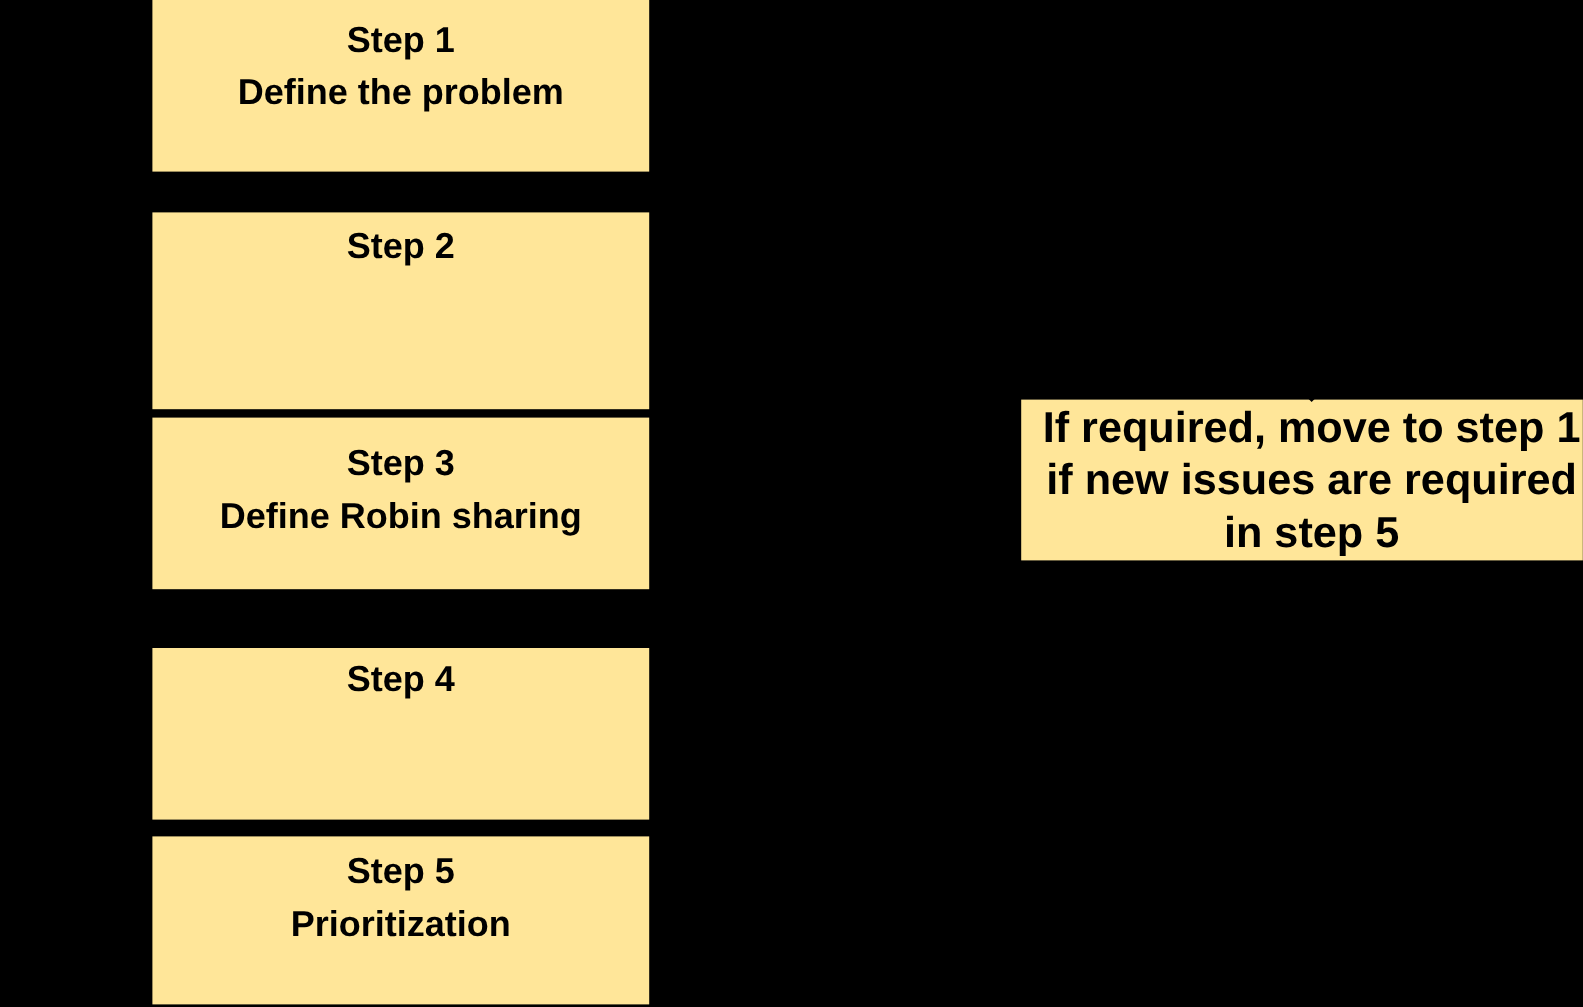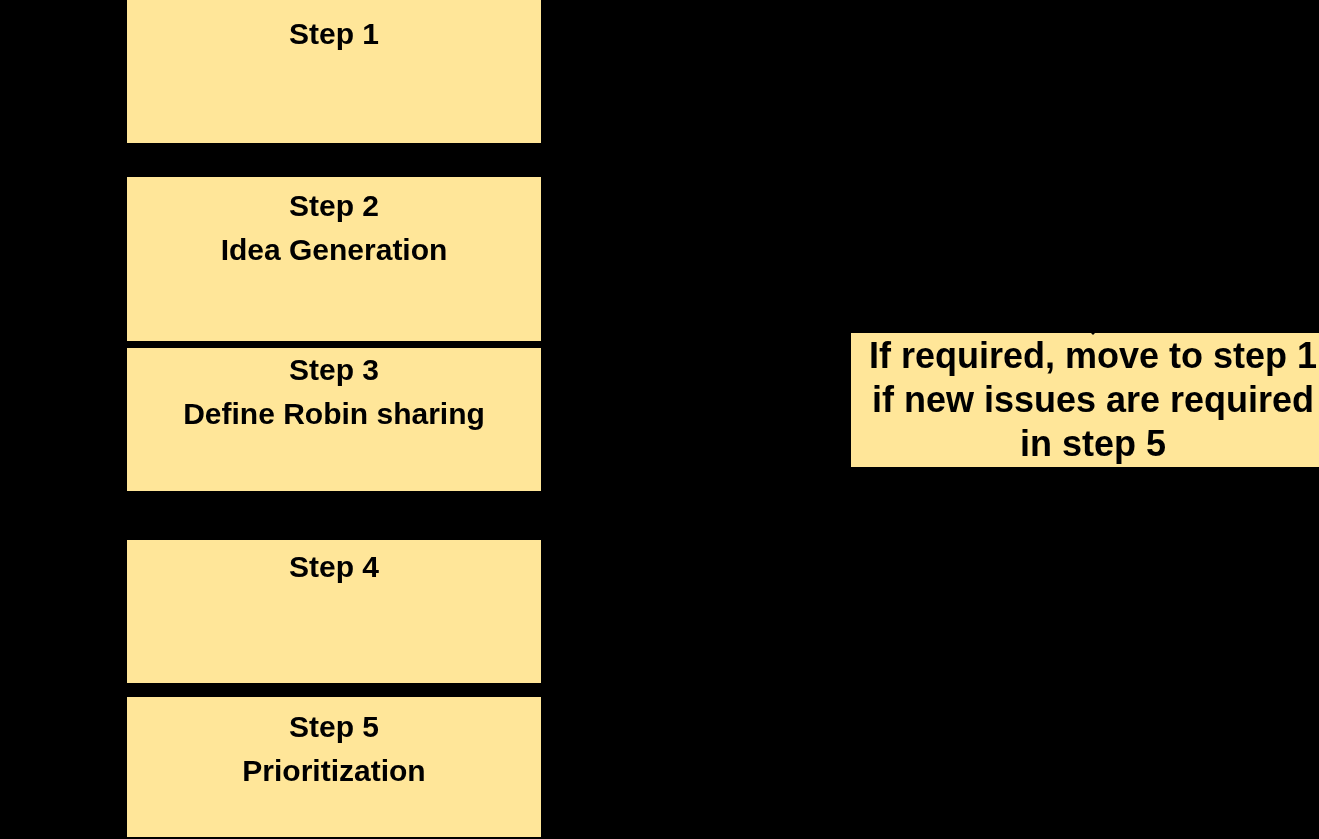"Define the problem" div.line { html: none -> <div>Define the problem</div> }
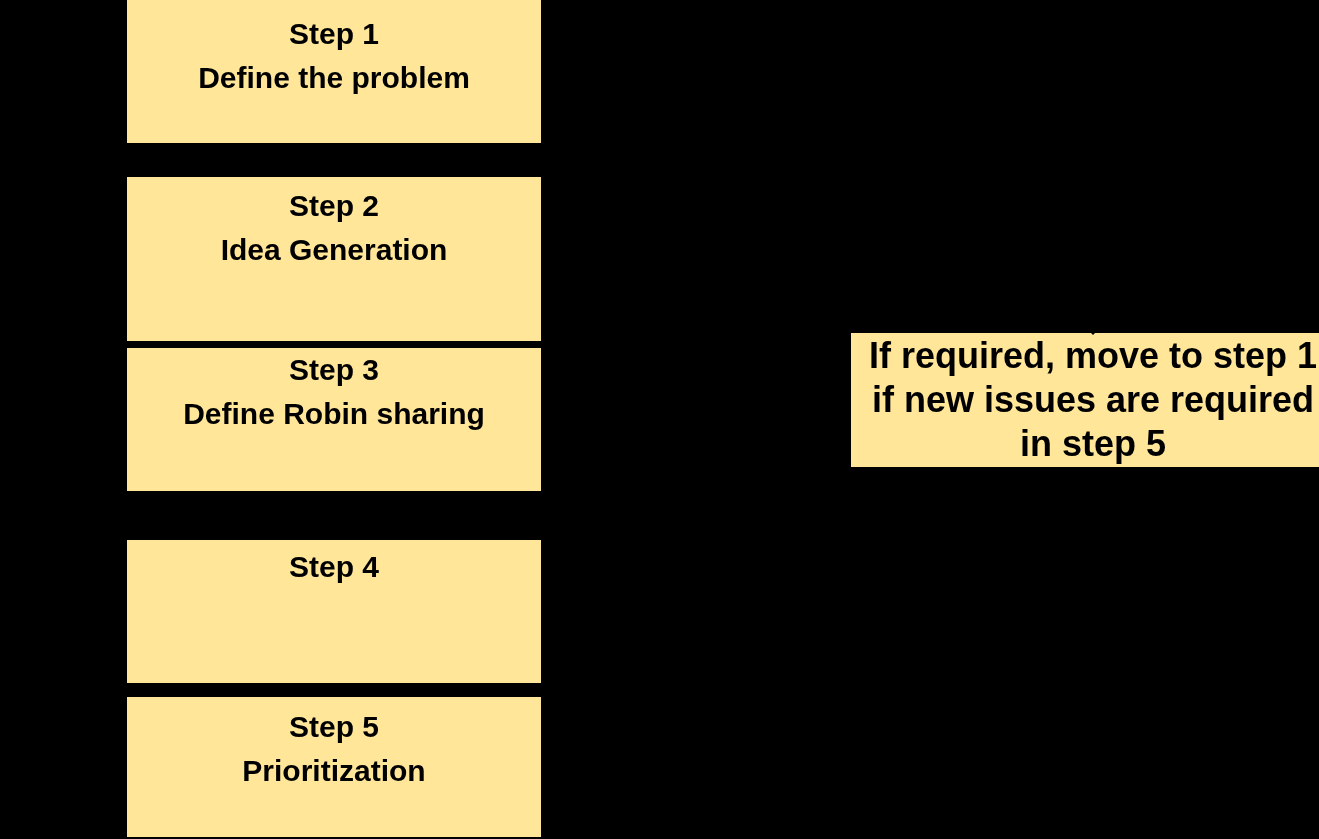"Idea Generation" div.line { html: <div>Idea Generation</div> -> none }
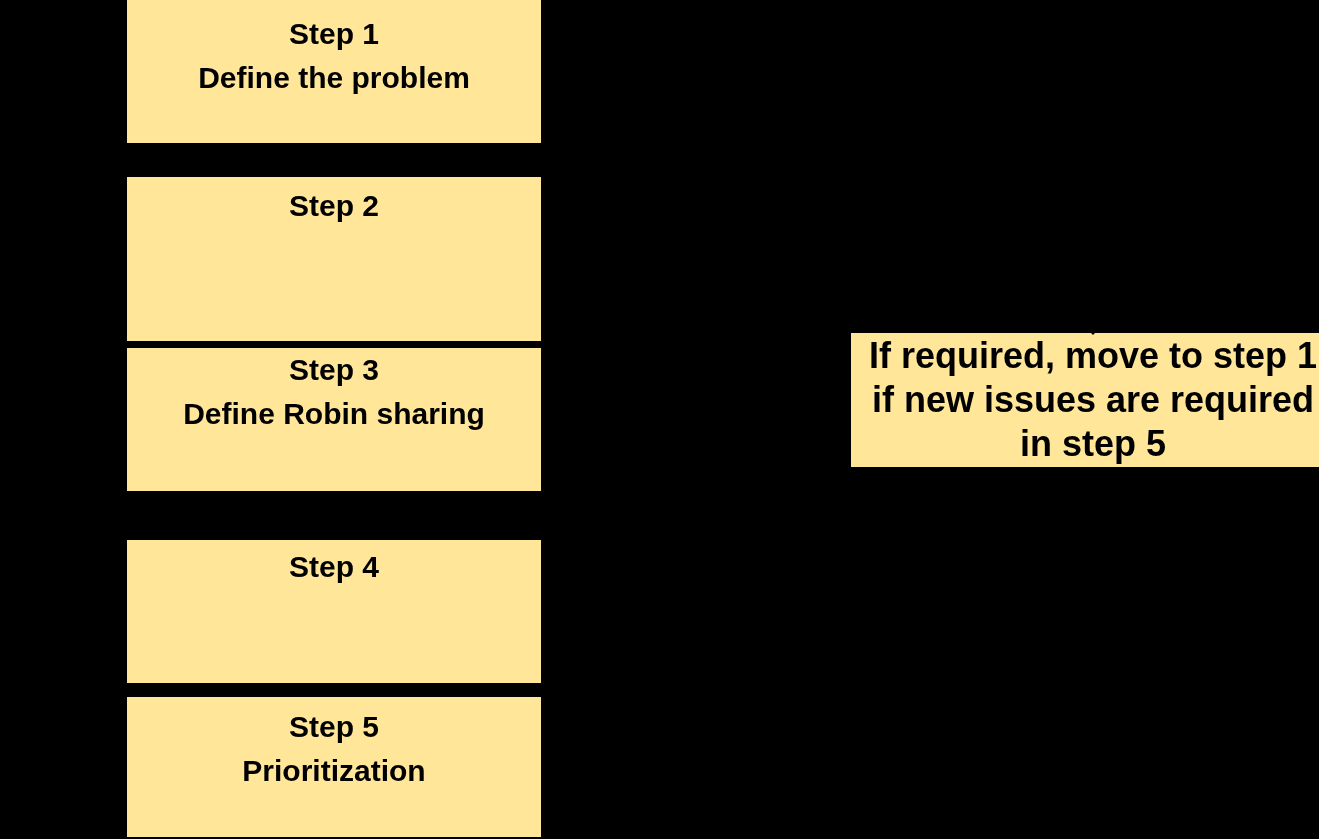"Step 3" .step-3 { padding-top: none -> 17px }
